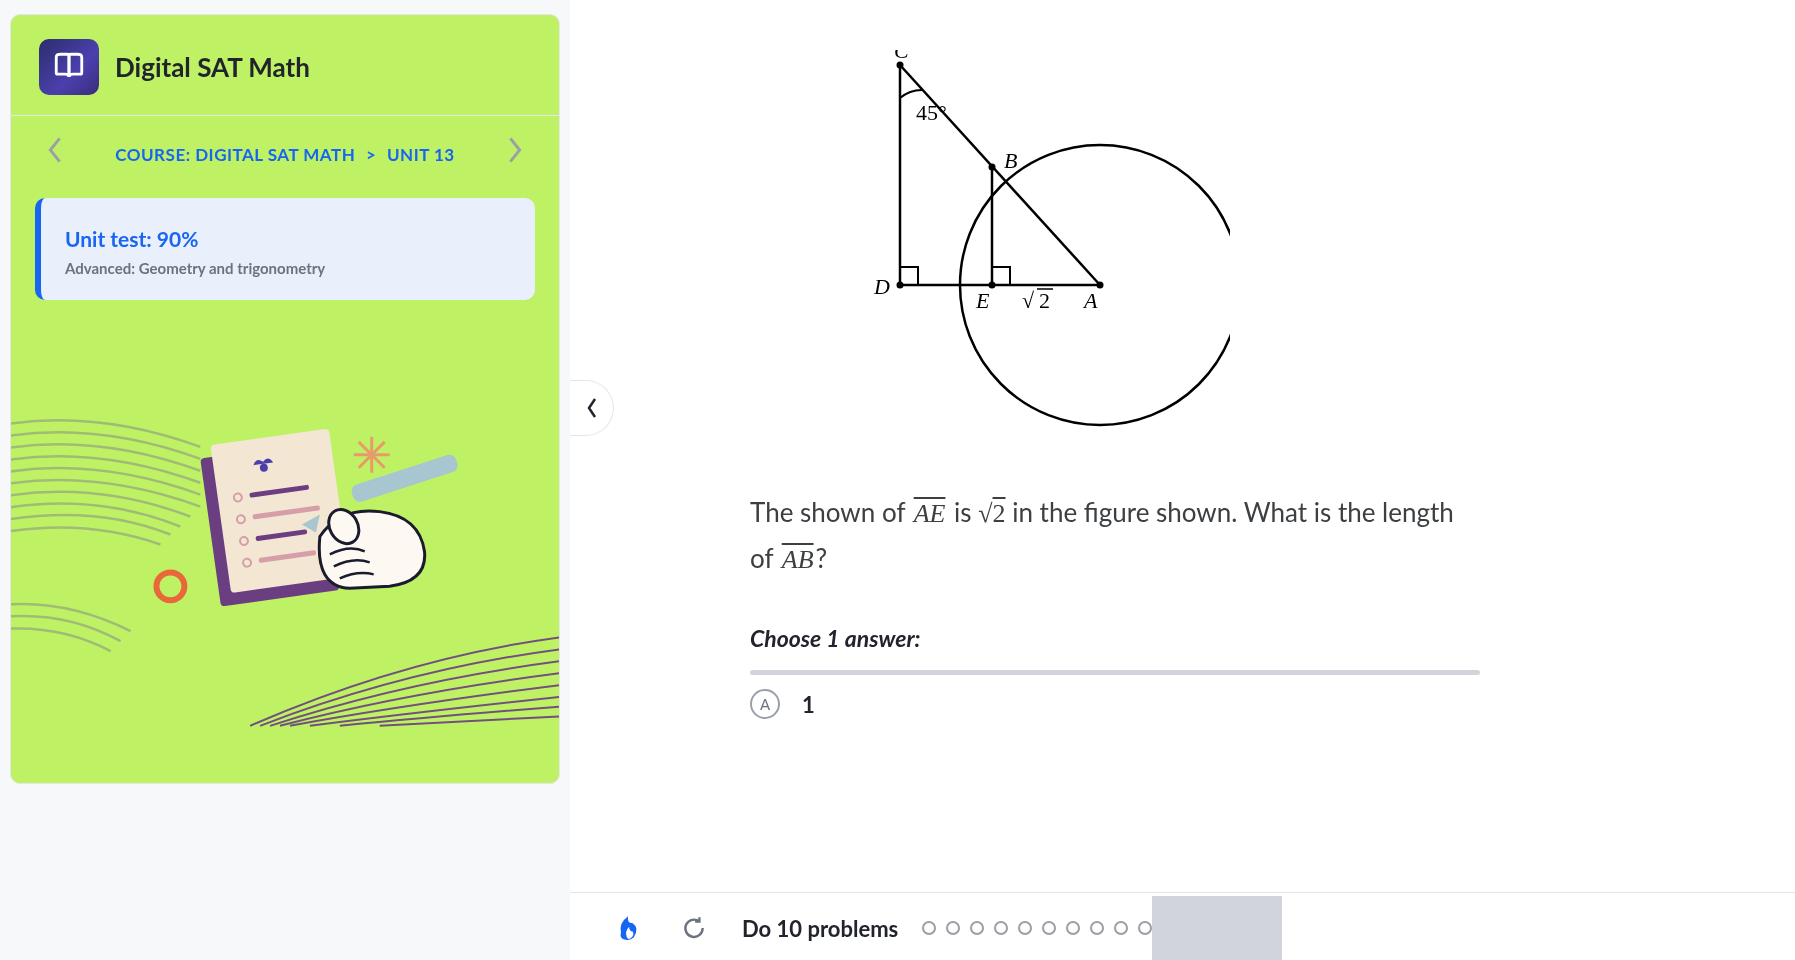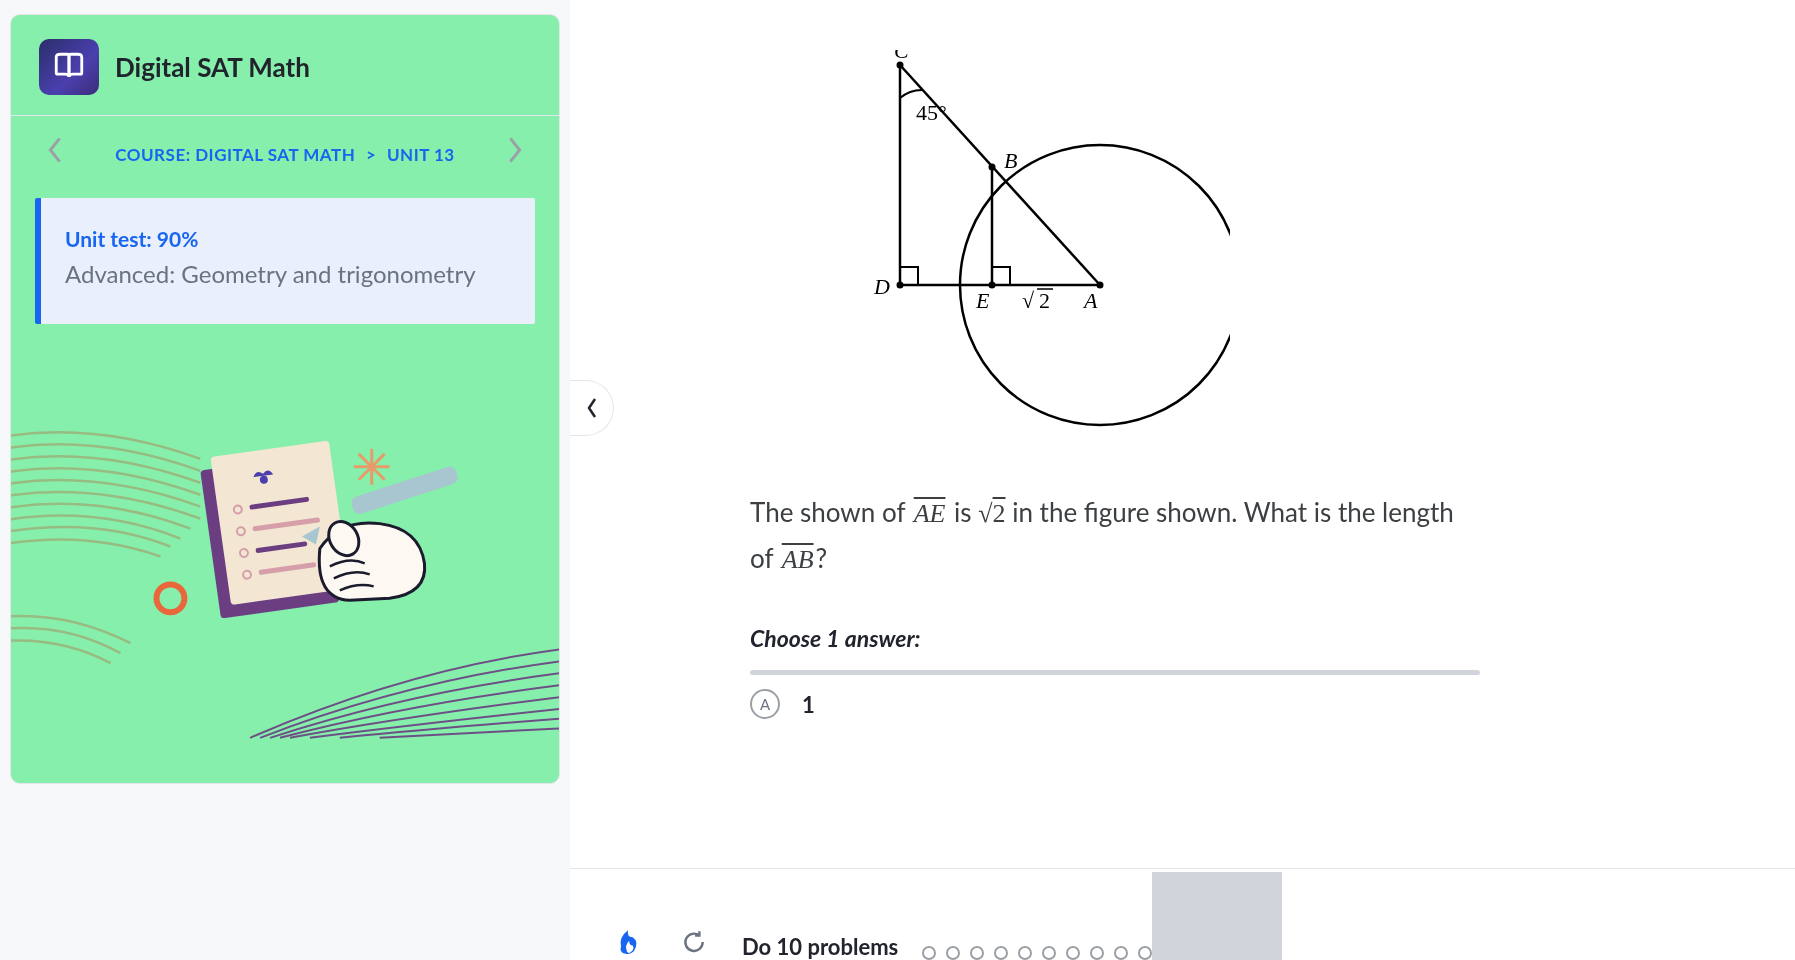"Digital SAT Math" .course-card { background: #86efac -> #bef264 }
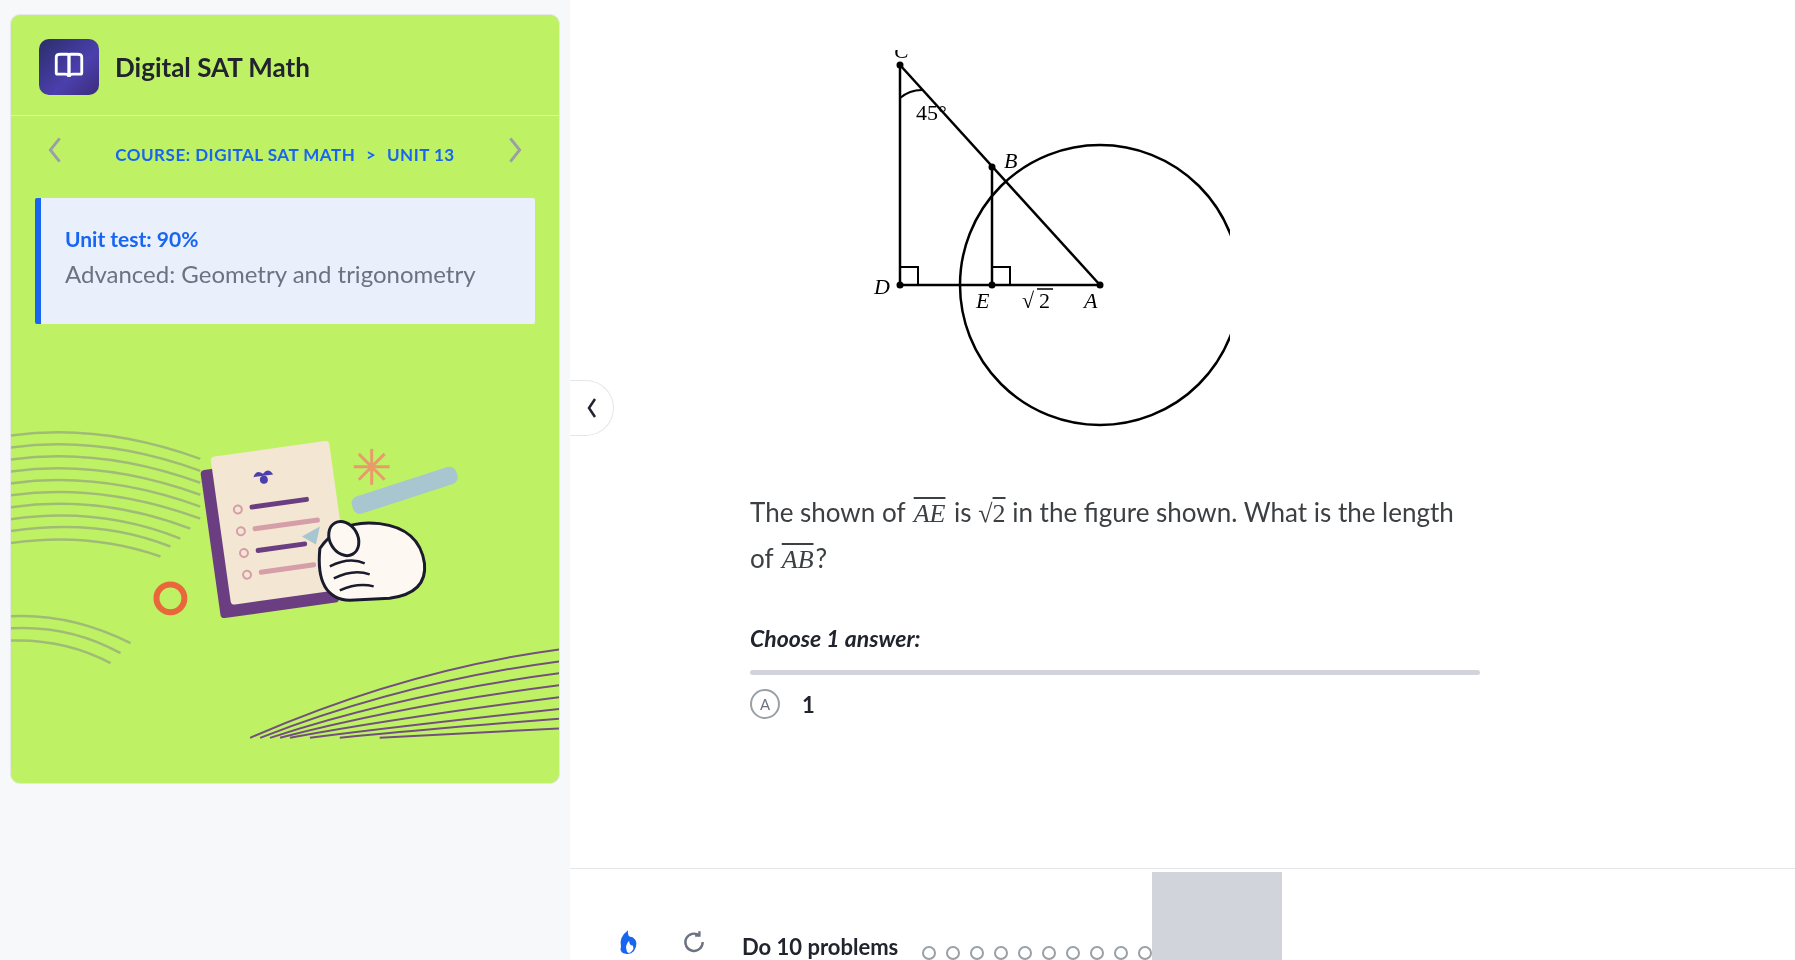"Unit test: 90%" .progress-box { border-radius: 2px -> 10px; padding: 28px 24px 36px 24px -> 28px 24px 23px 24px }
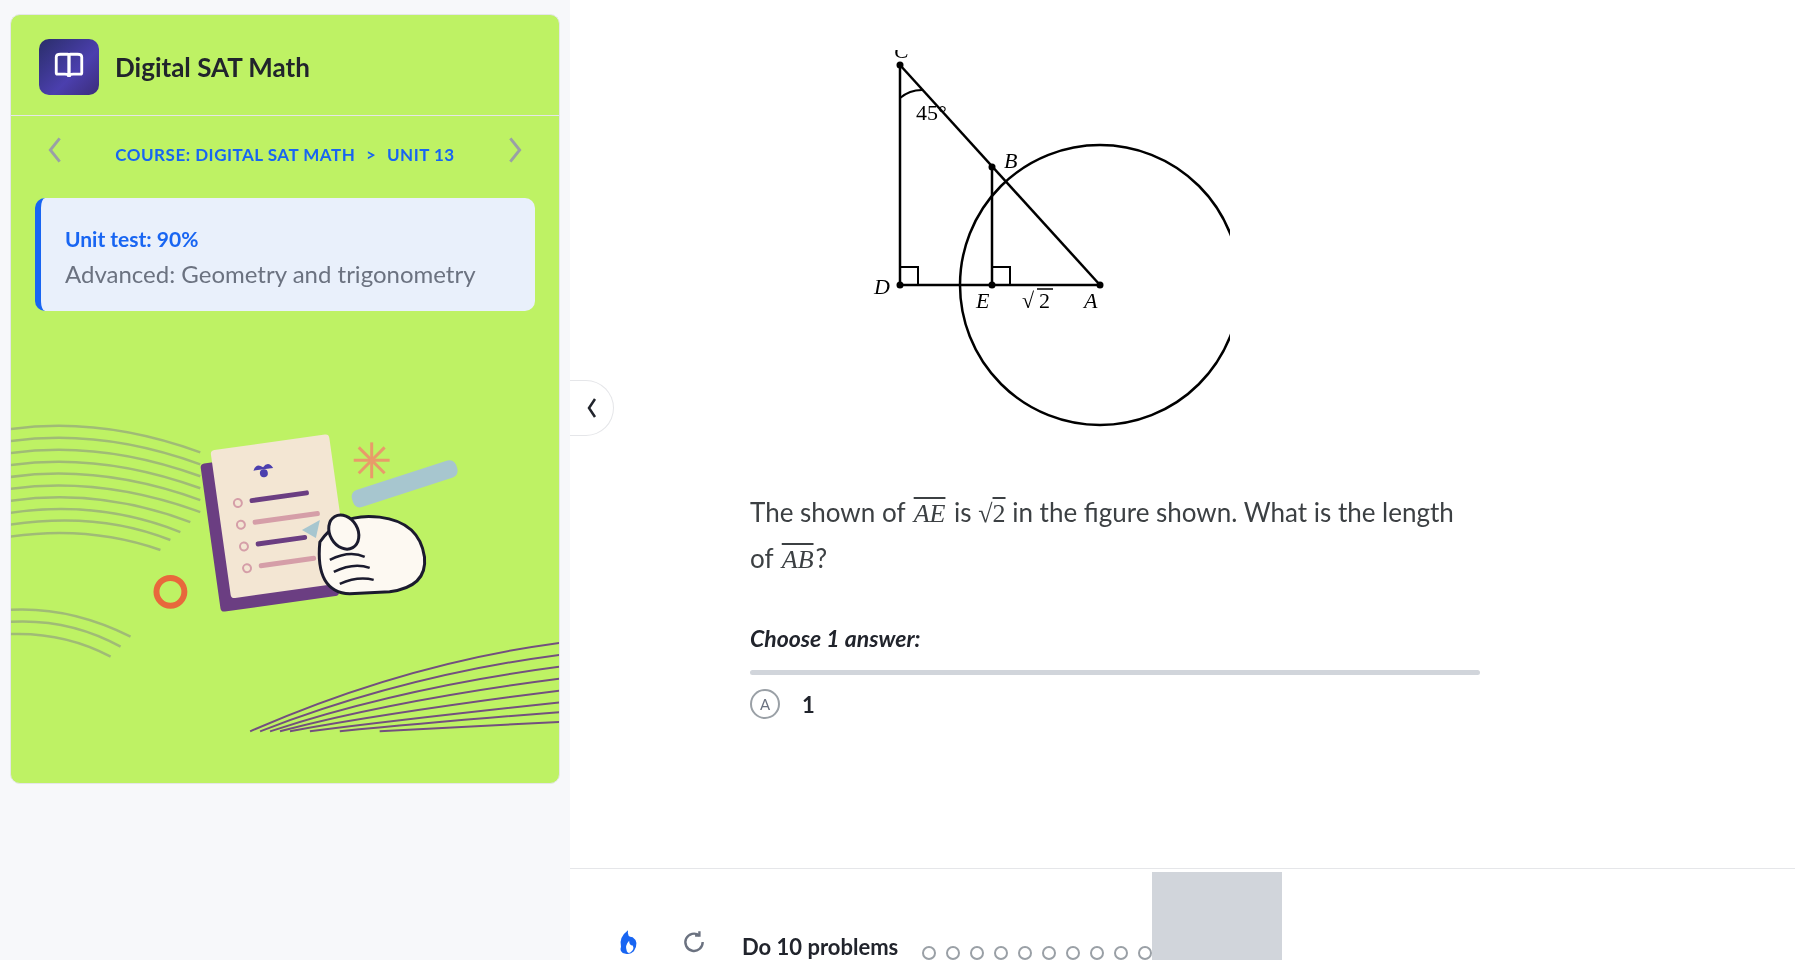"Advanced: Geometry and trigonometry" .progress-line2 { font-size: 24px -> 15px; font-weight: none -> bold }
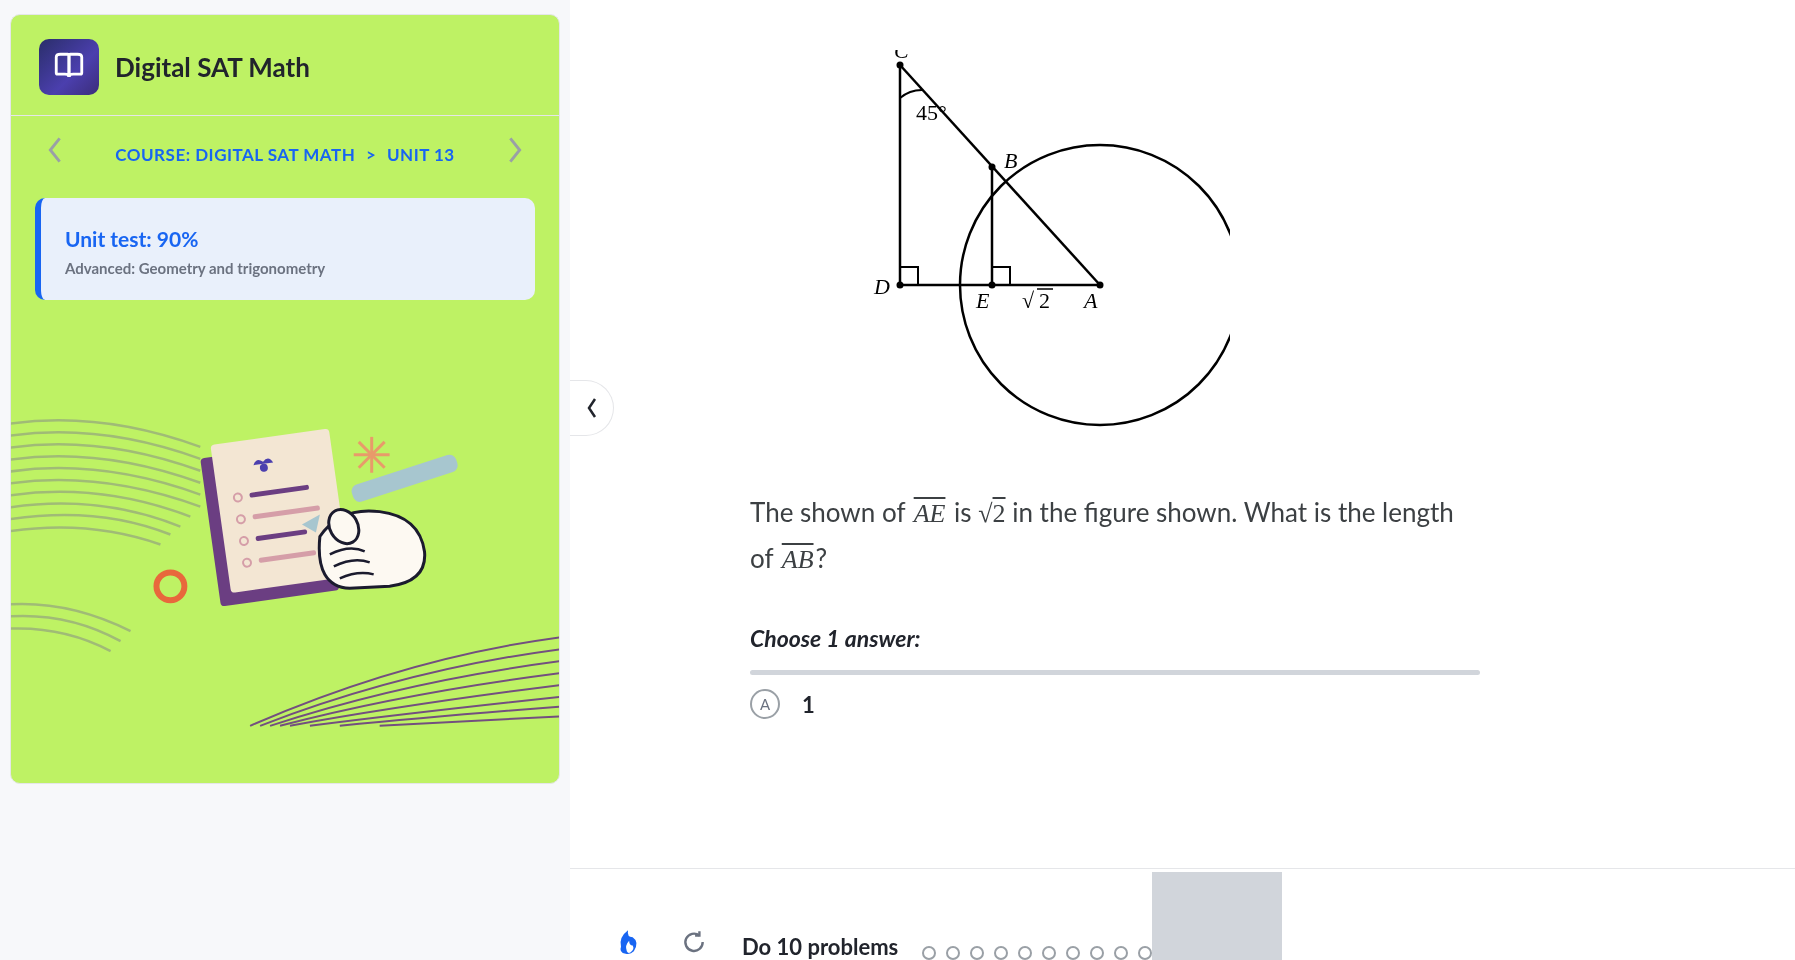"Do 10 problems" .bottom-bar { align-items: flex-end -> center; height: 92px -> 68px }
